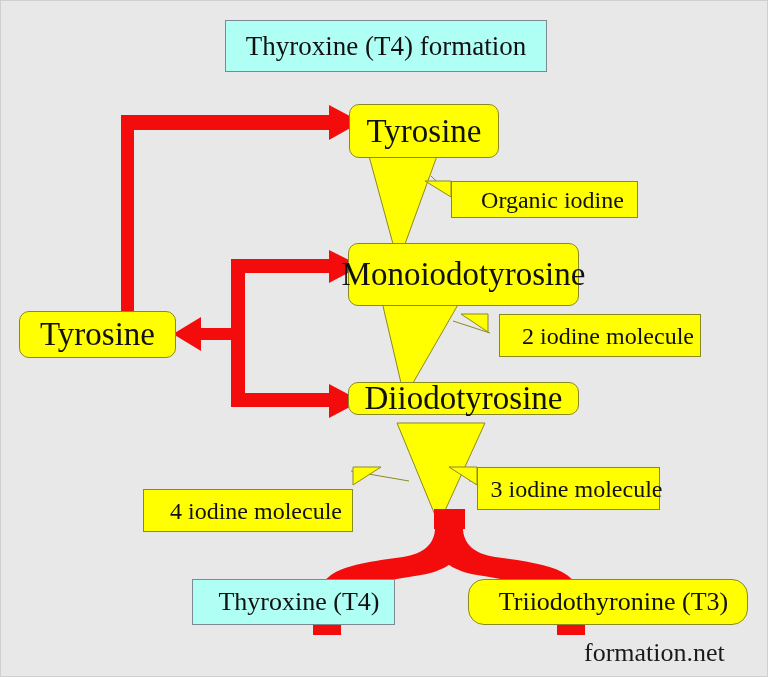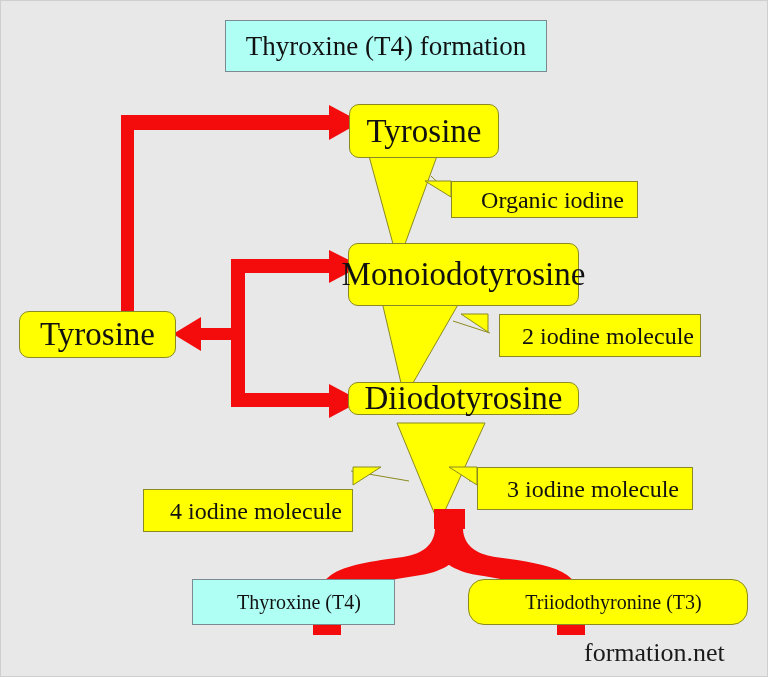"3 iodine molecule" div.node { width: 216px -> 183px }
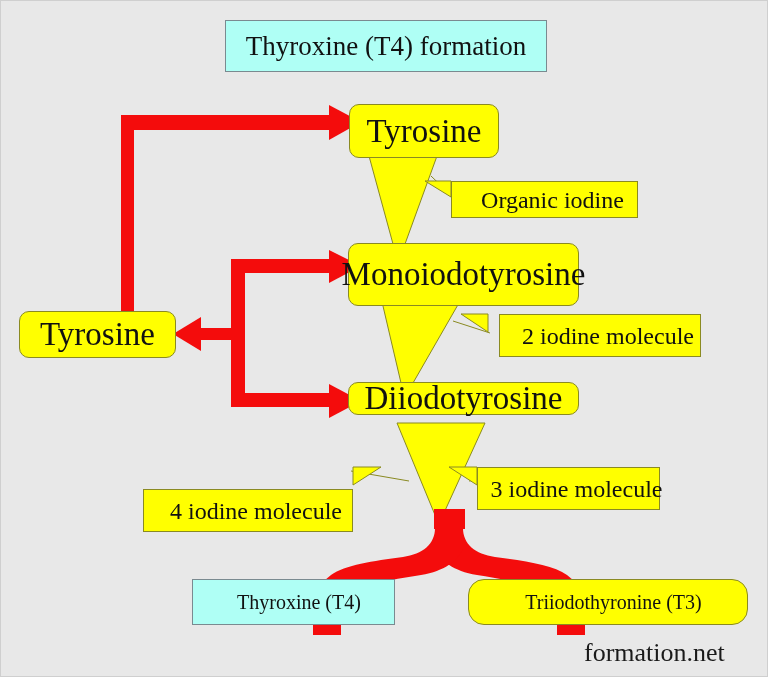"Thyroxine (T4)" .product-box { font-size: 20px -> 26px }
